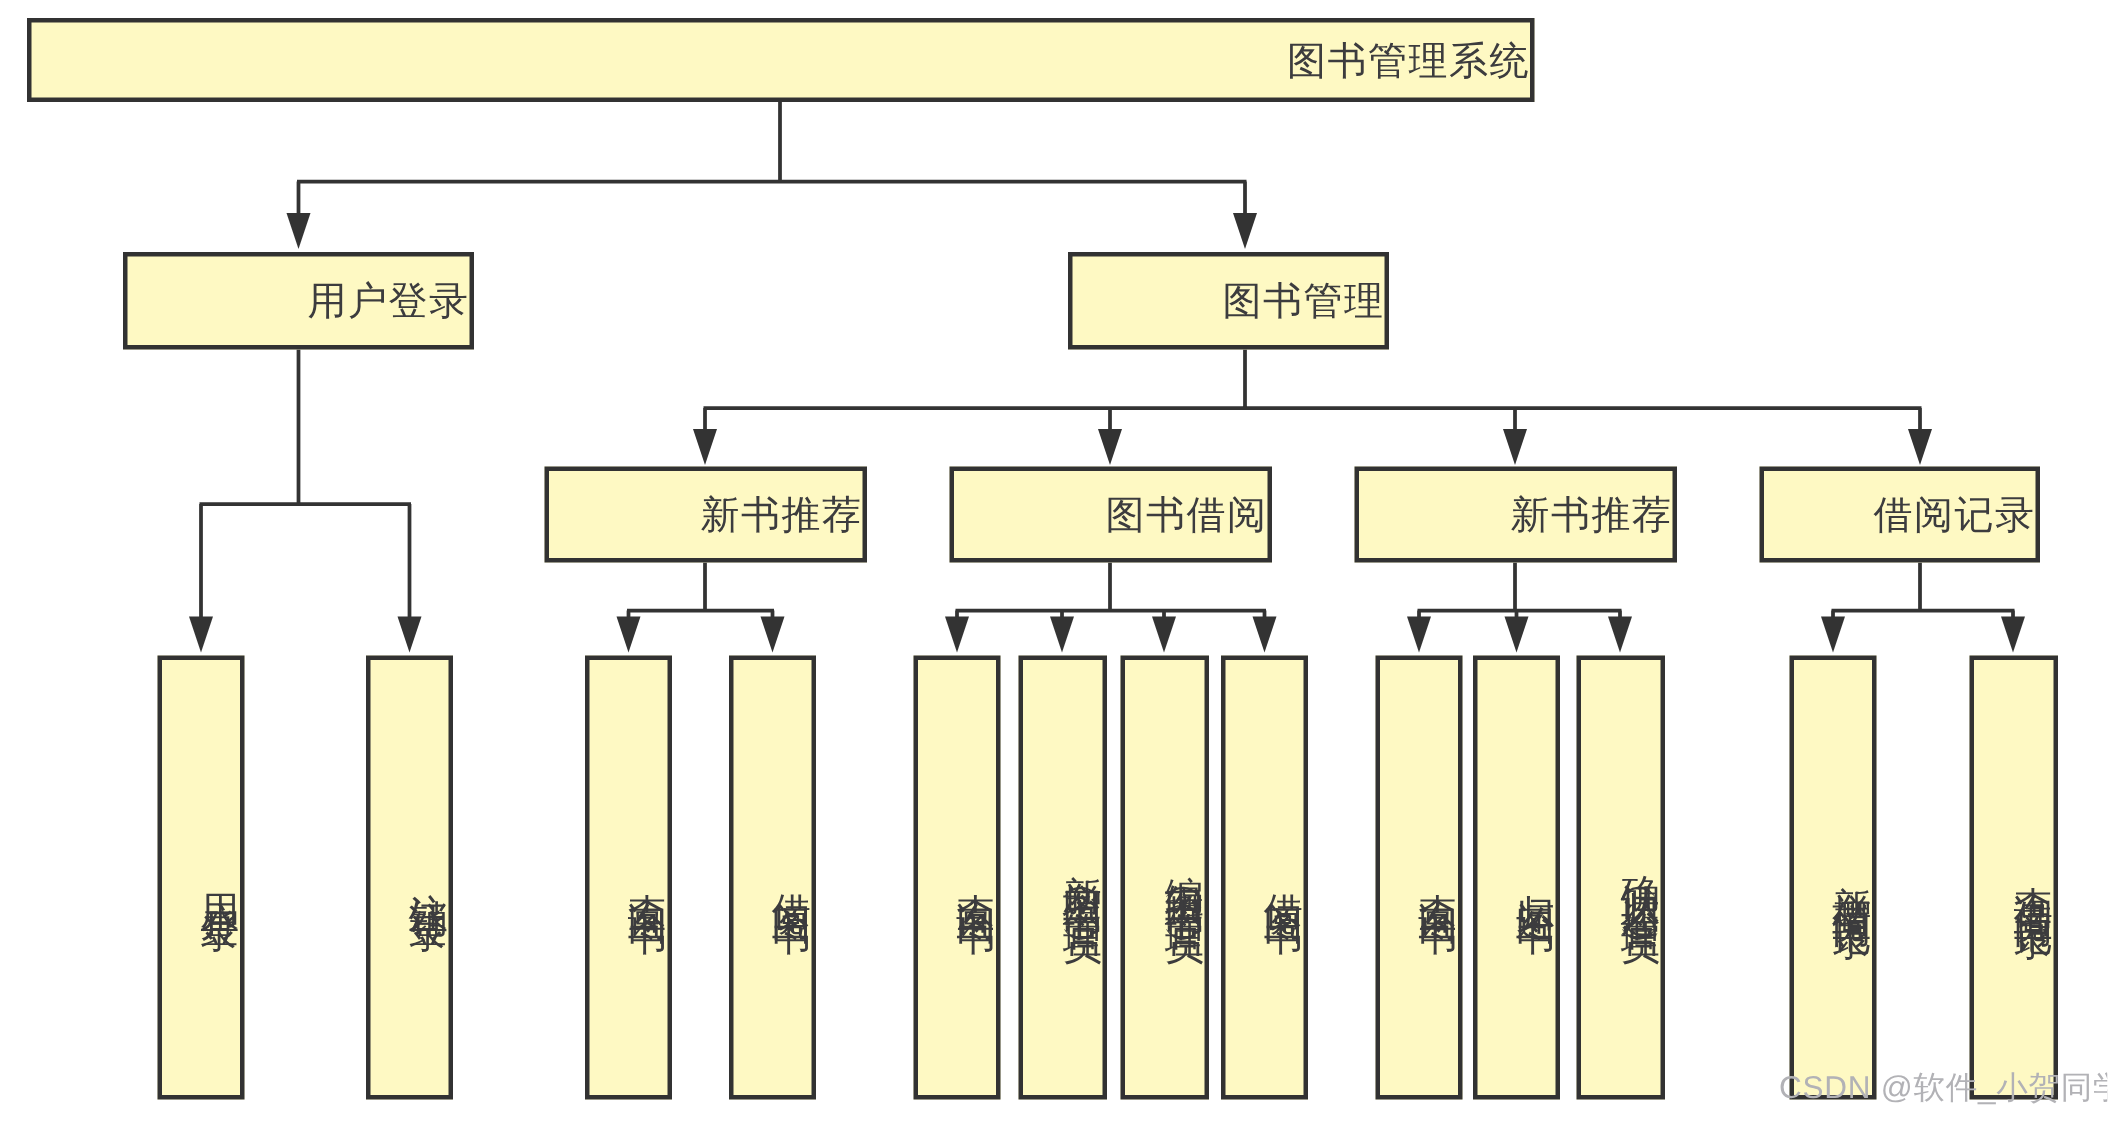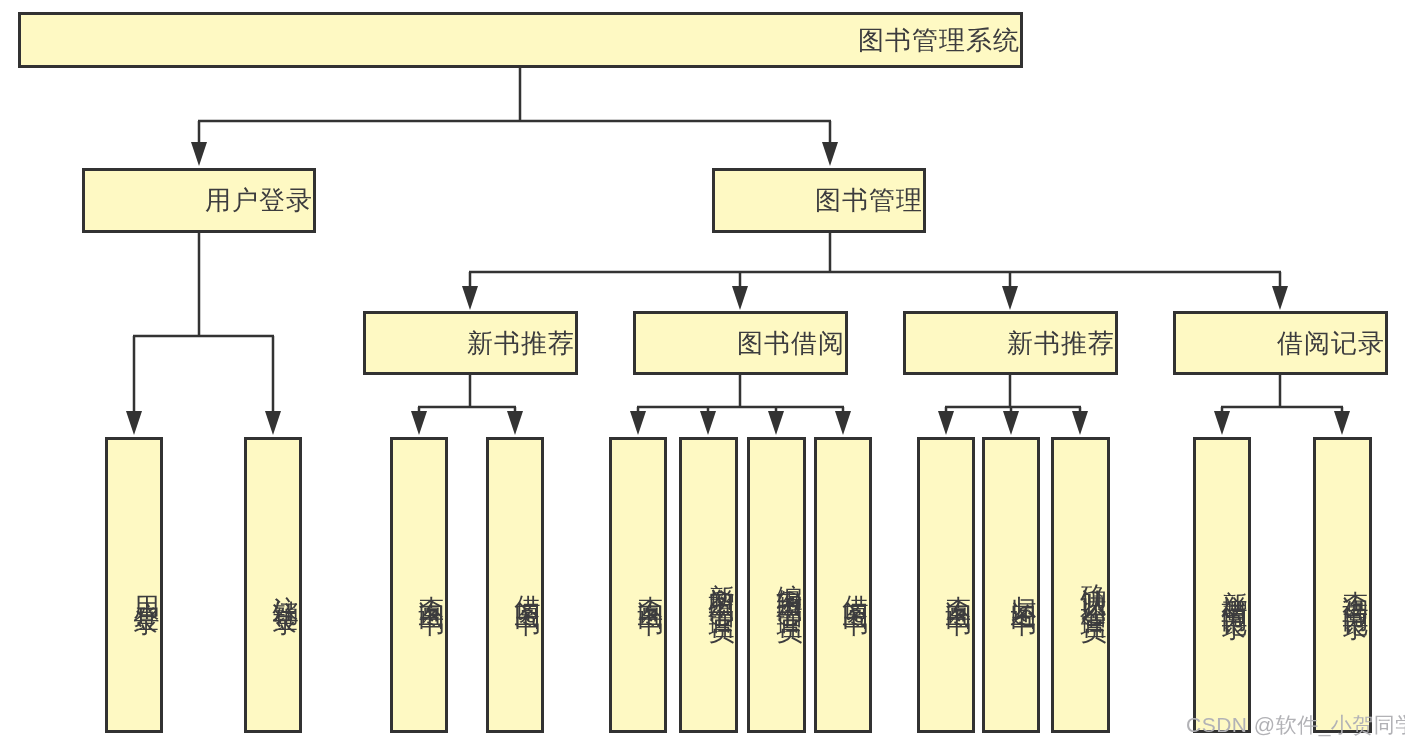"借阅记录" div.box { width: 215px -> 187px }
